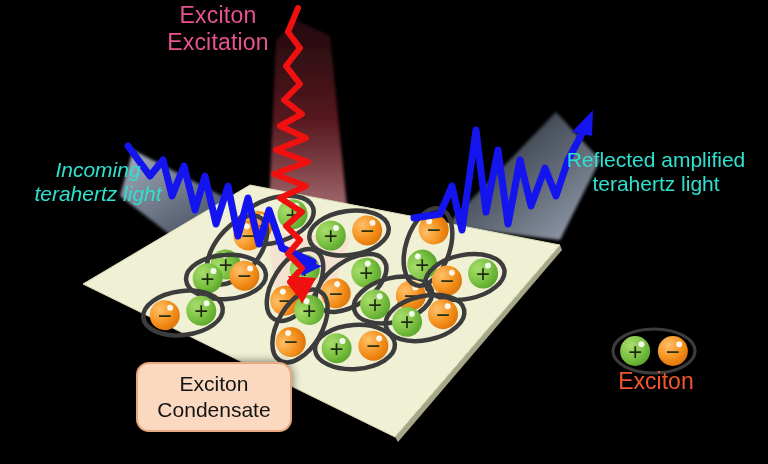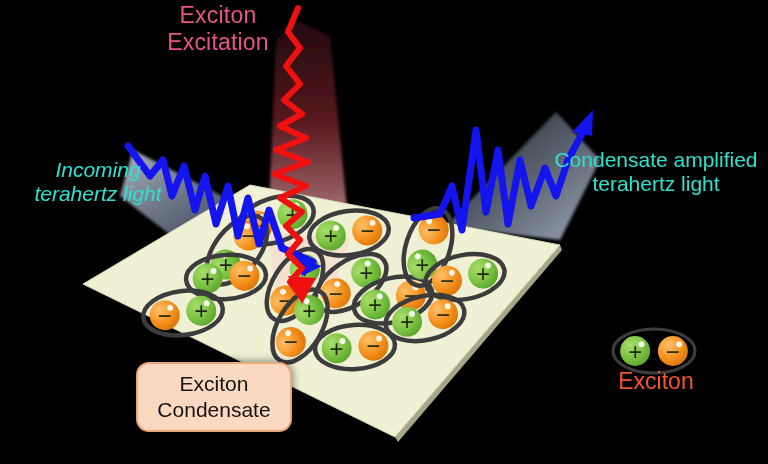"Condensate amplified" div.label { text: Condensate -> Reflected }
